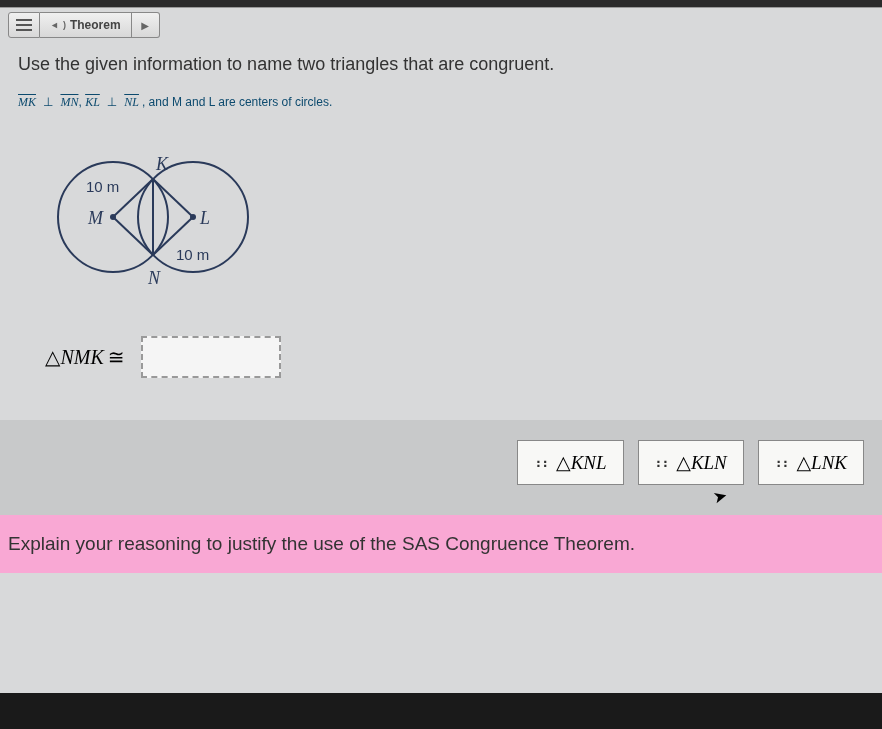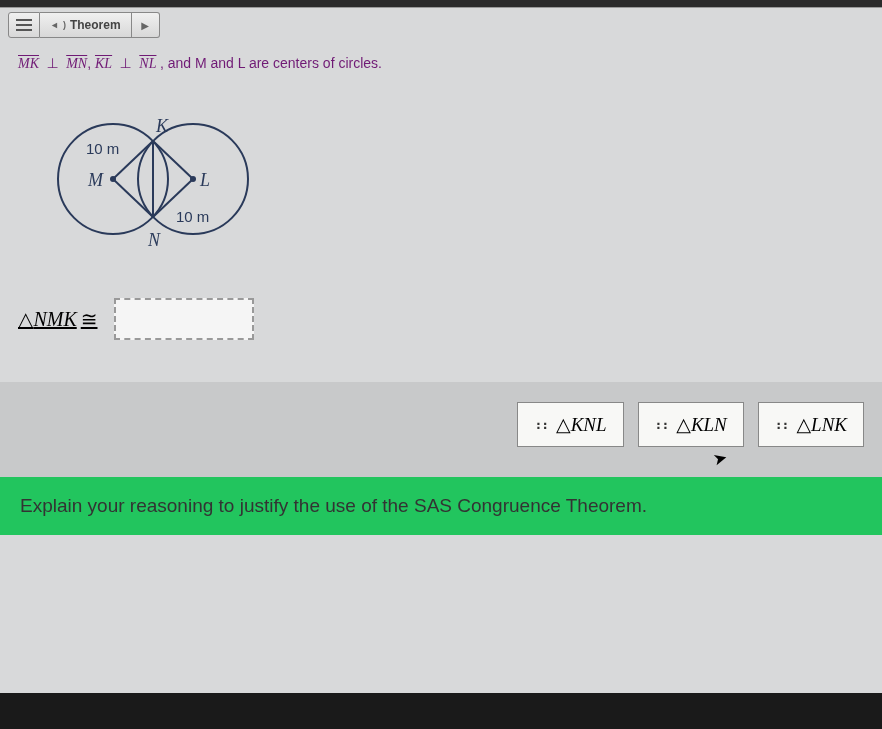"Use the given information to" p.instruction { html: none -> <p>Use the given information to name two triangles that are congruent.</p> }
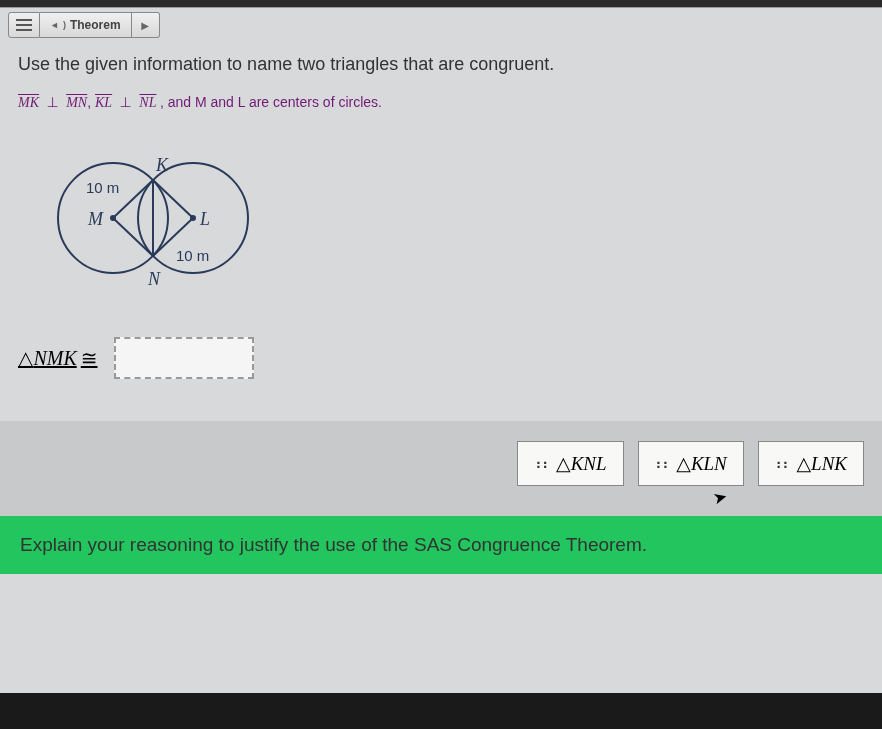"MK ⊥ MN, KL ⊥" .math-given { color: #701a75 -> #0c4a6e; font-size: 14px -> 12px }
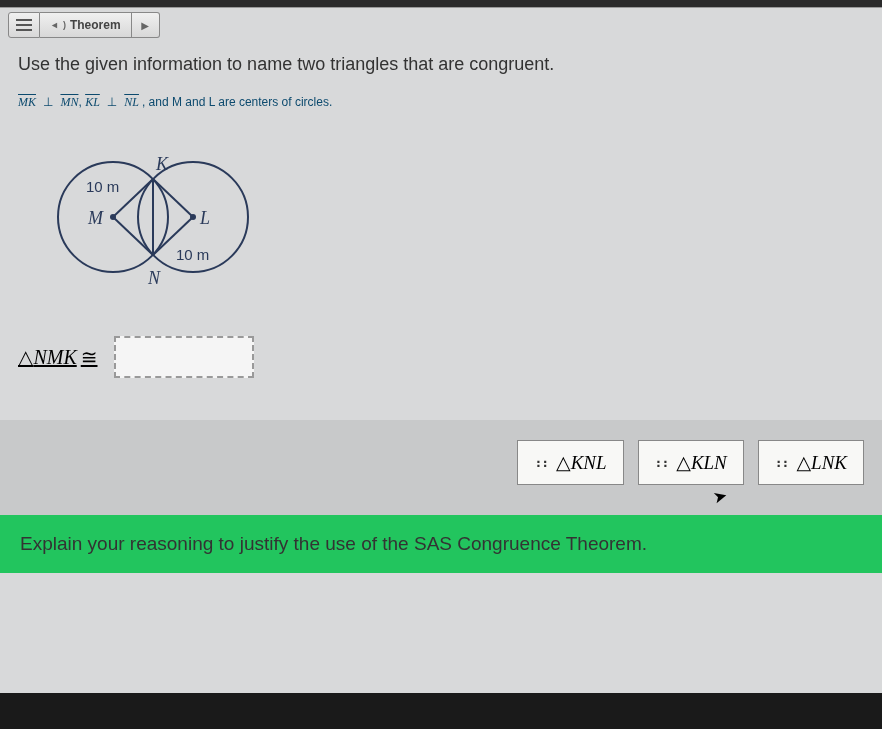"△NMK ≅" .answer-row { margin: 30px 0 30px 0 -> 30px 0 30px 27px; text-decoration: underline -> none }
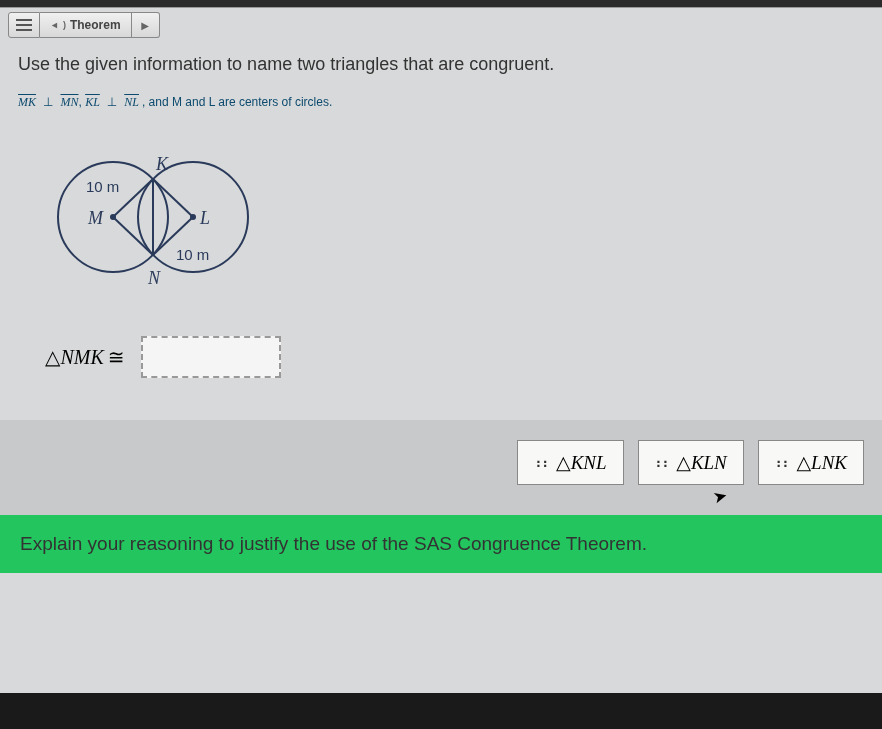"Explain your reasoning to justify" .explain-section { background: #22c55e -> #f9a8d4; padding: 18px 20px -> 18px 8px }
